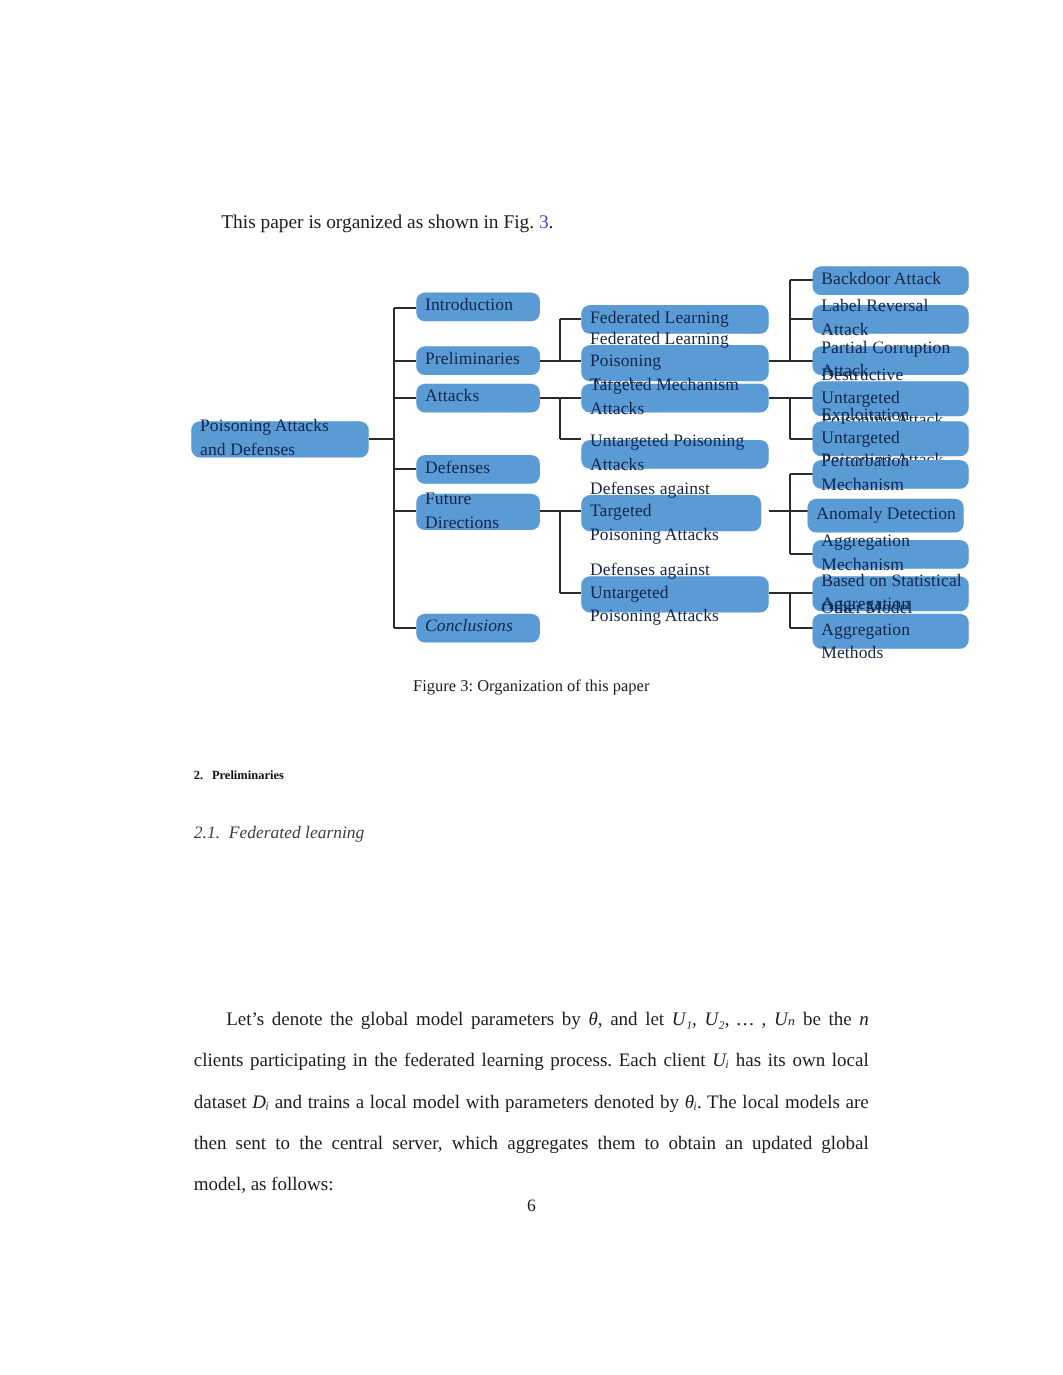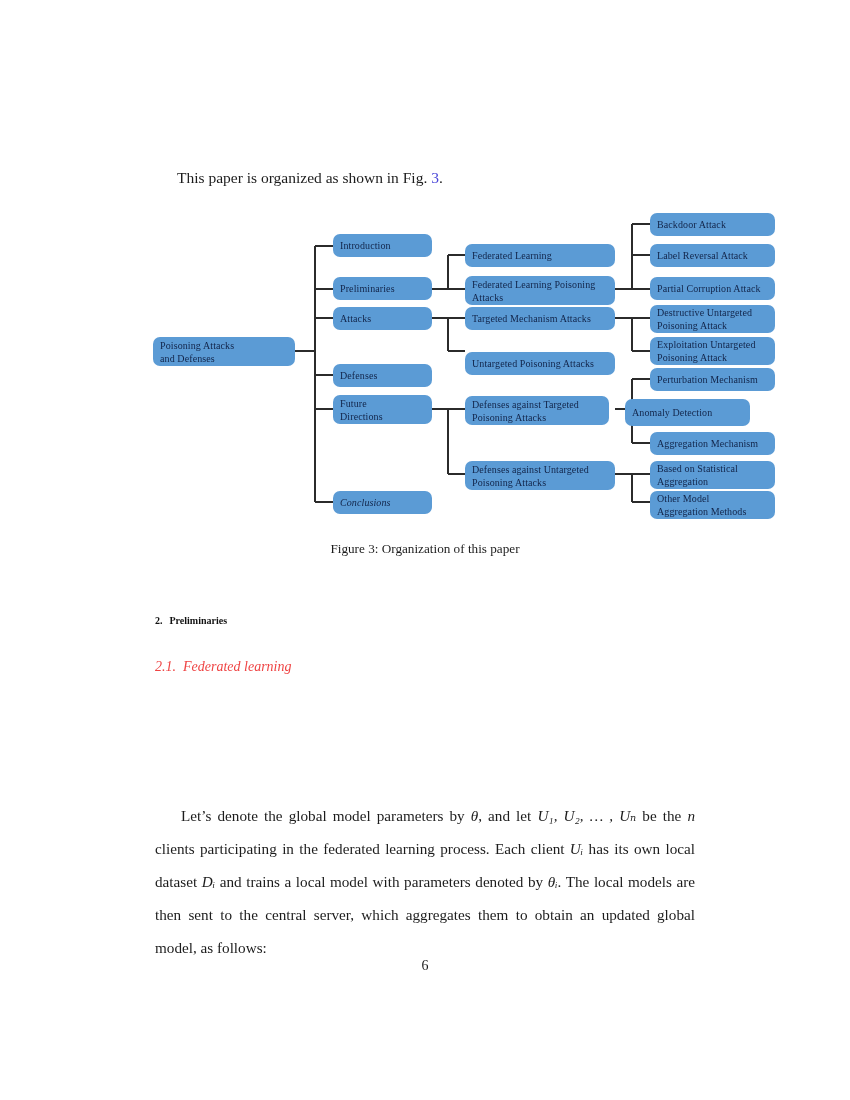"Backdoor Attack" .node { font-size: 10px -> 14px }
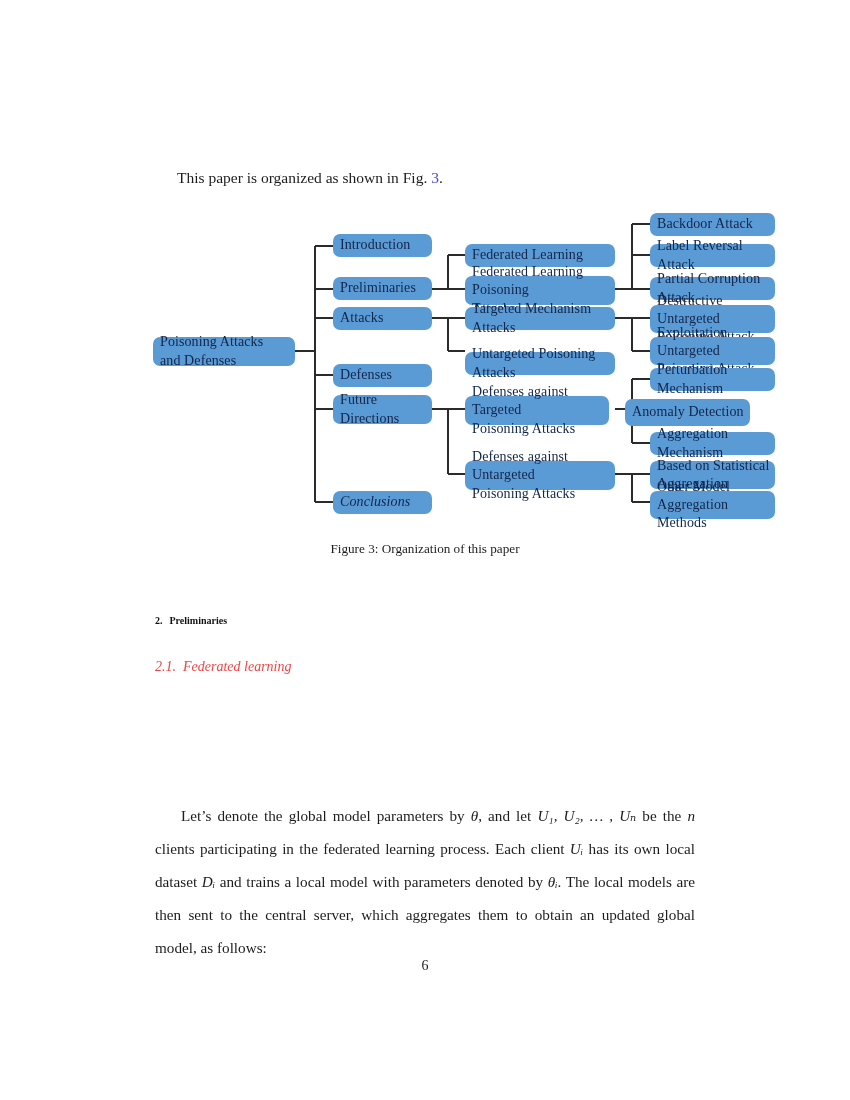"Anomaly Detection" div.node { left: 480px -> 501px }
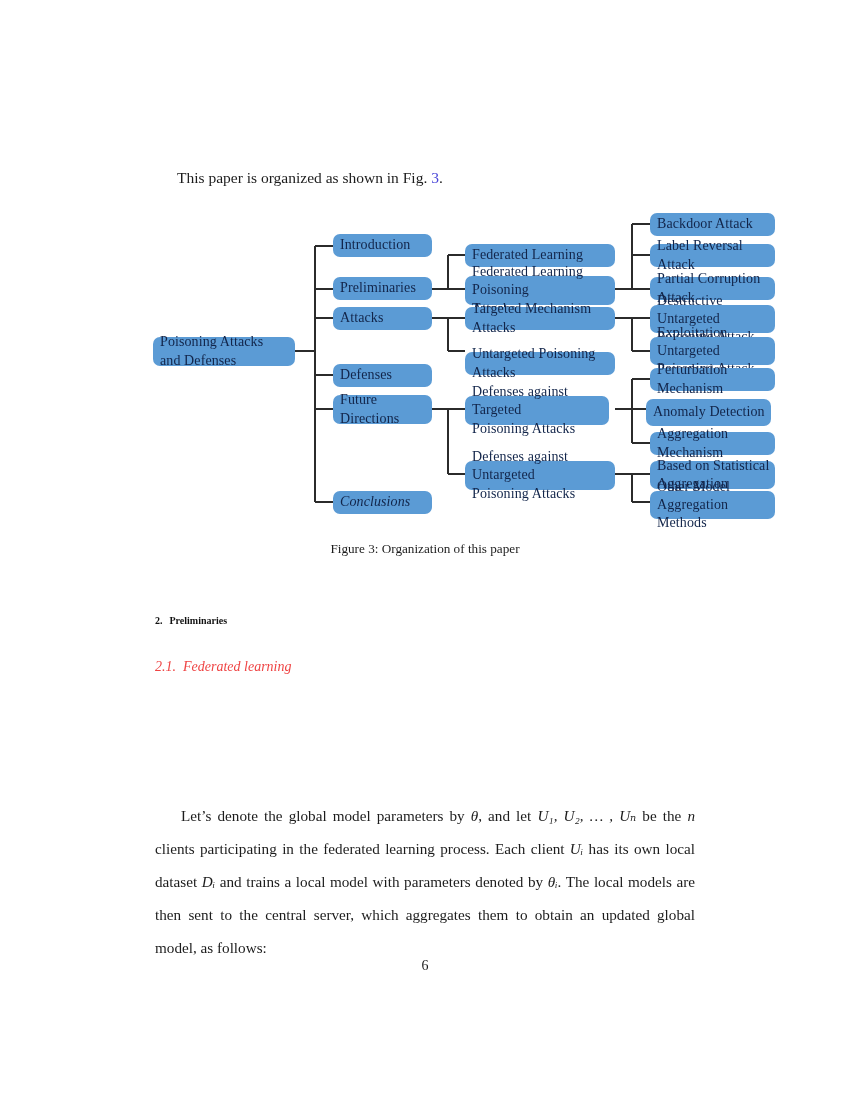"2.1. Federated learning" h3.subsec { color: #ef4444 -> #404040 }
